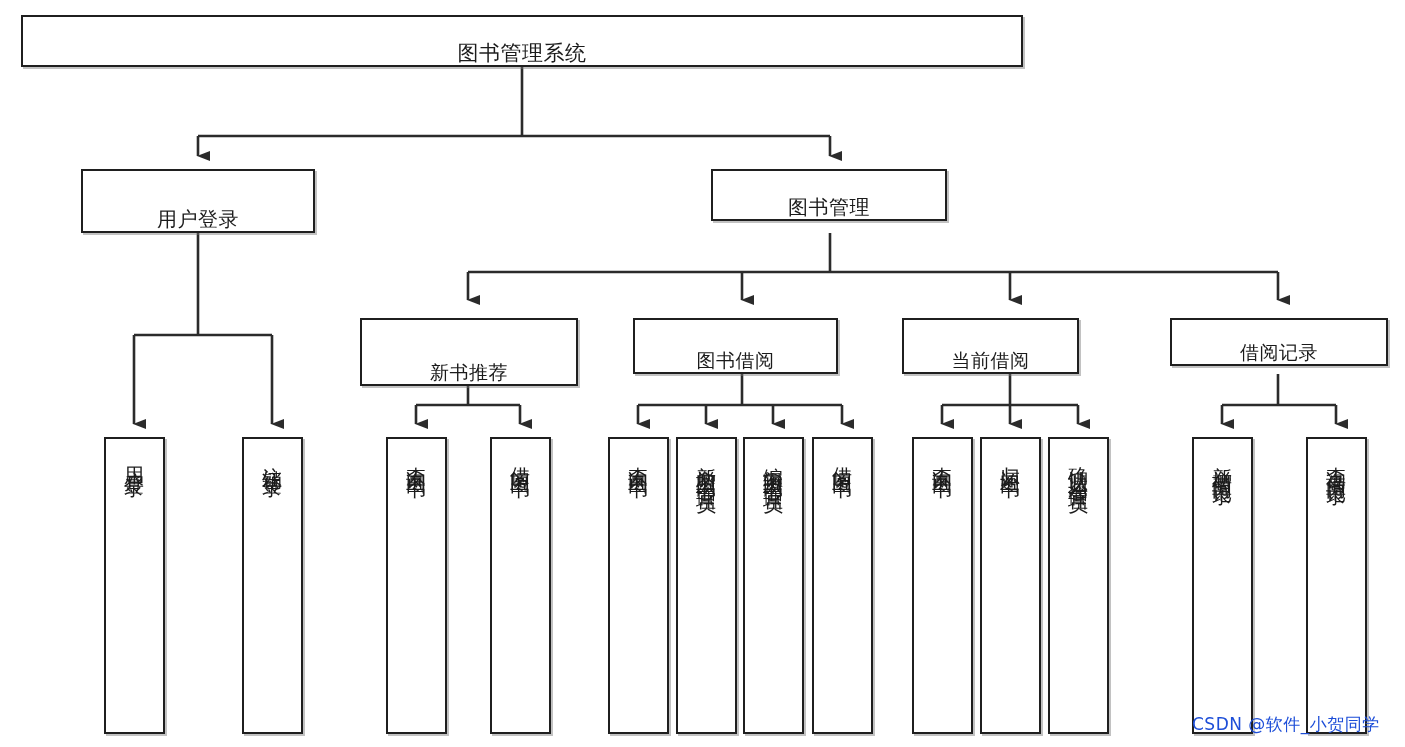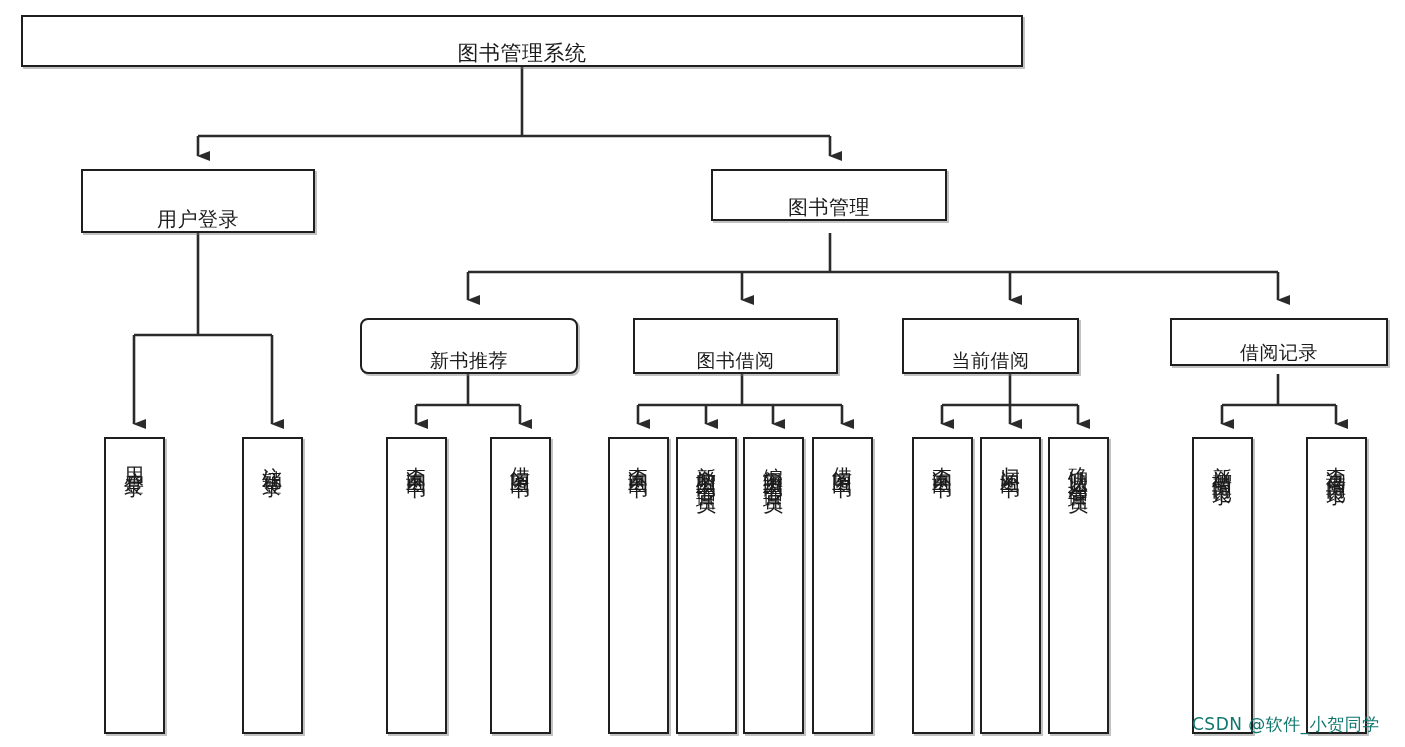"新书推荐" div.node { border-radius: 8px -> none; height: 56px -> 68px }
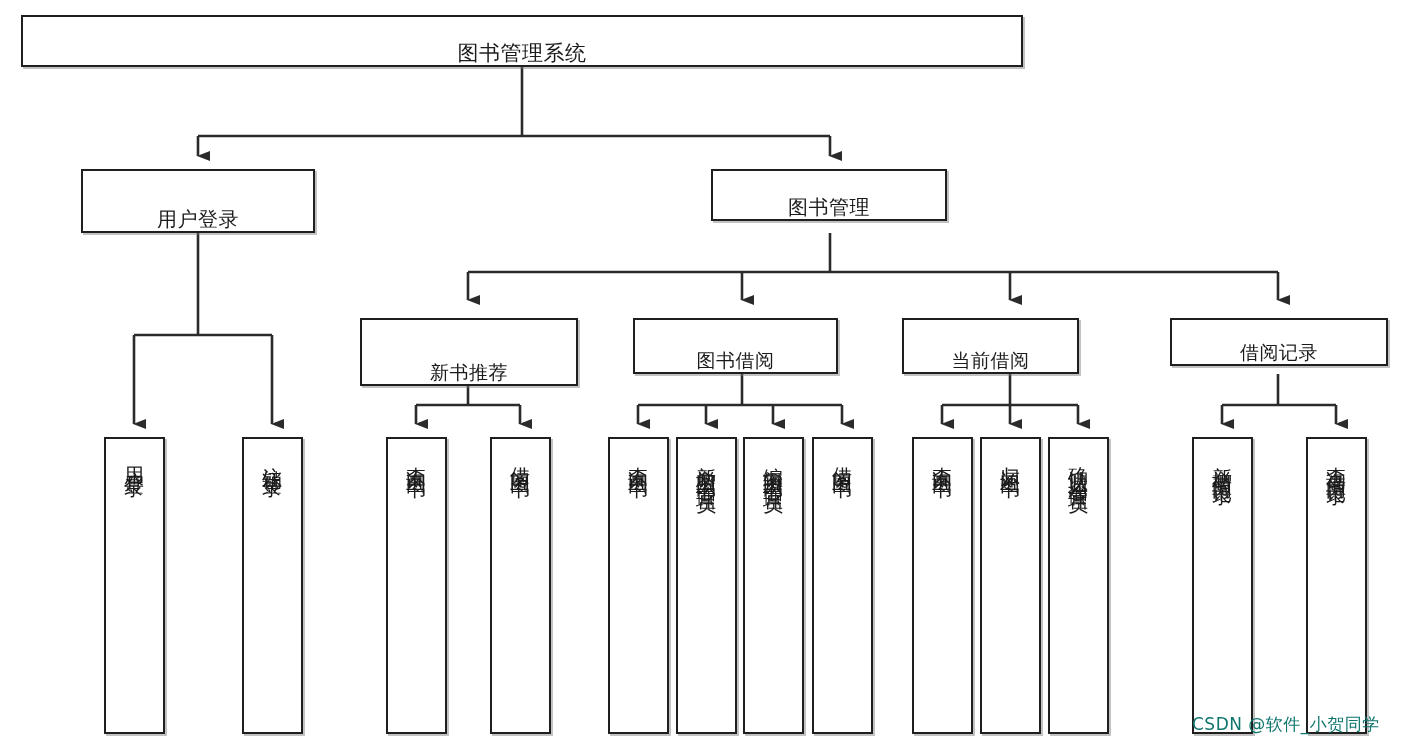"CSDN @软件_小贺同学" .watermark { color: #0f766e -> #1d4ed8 }
